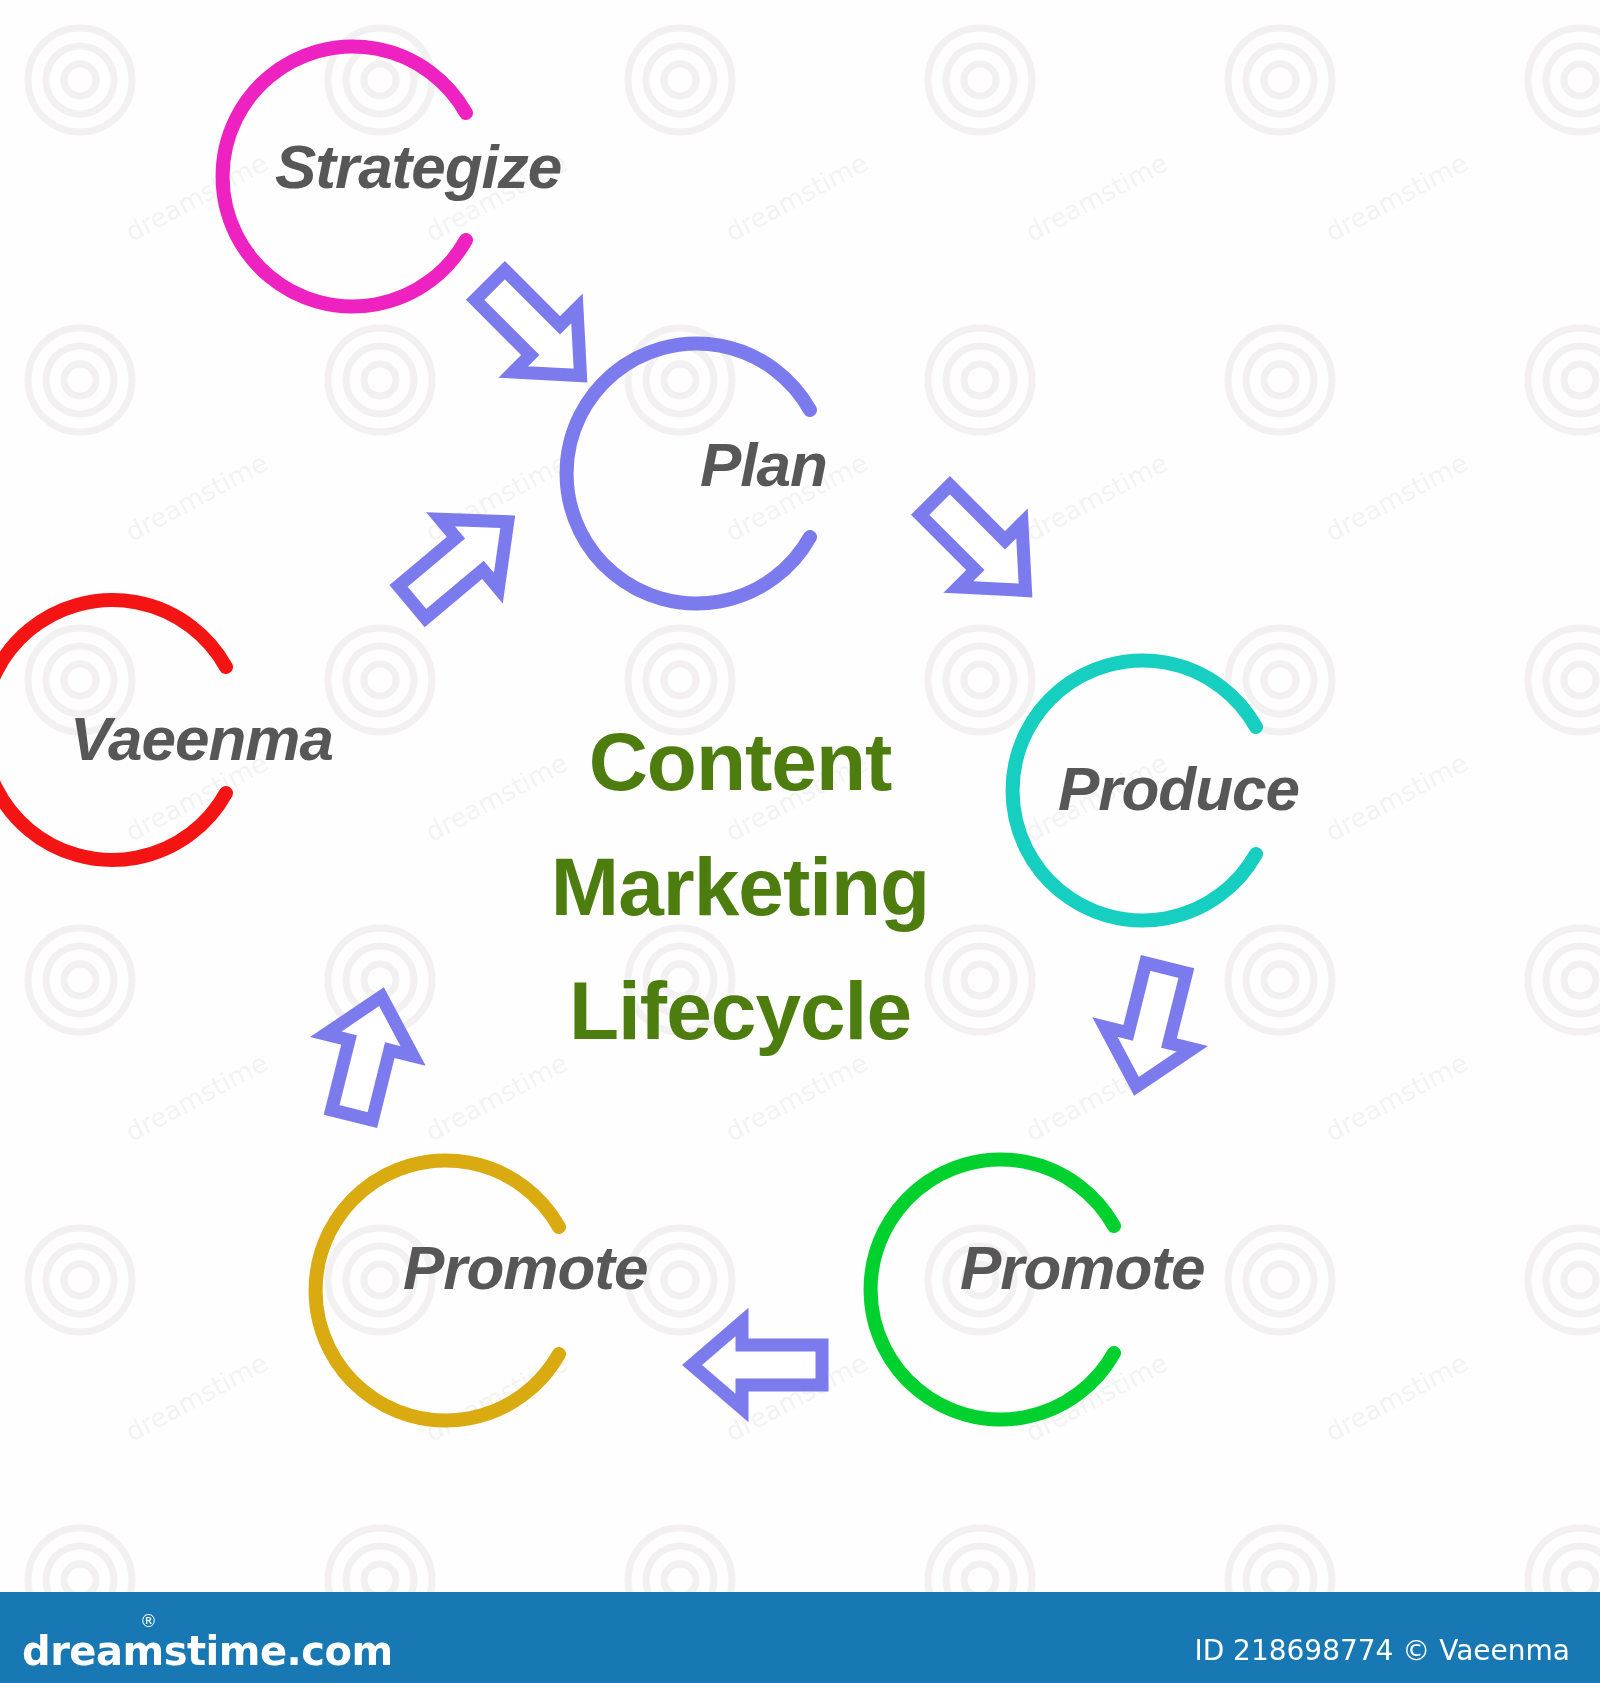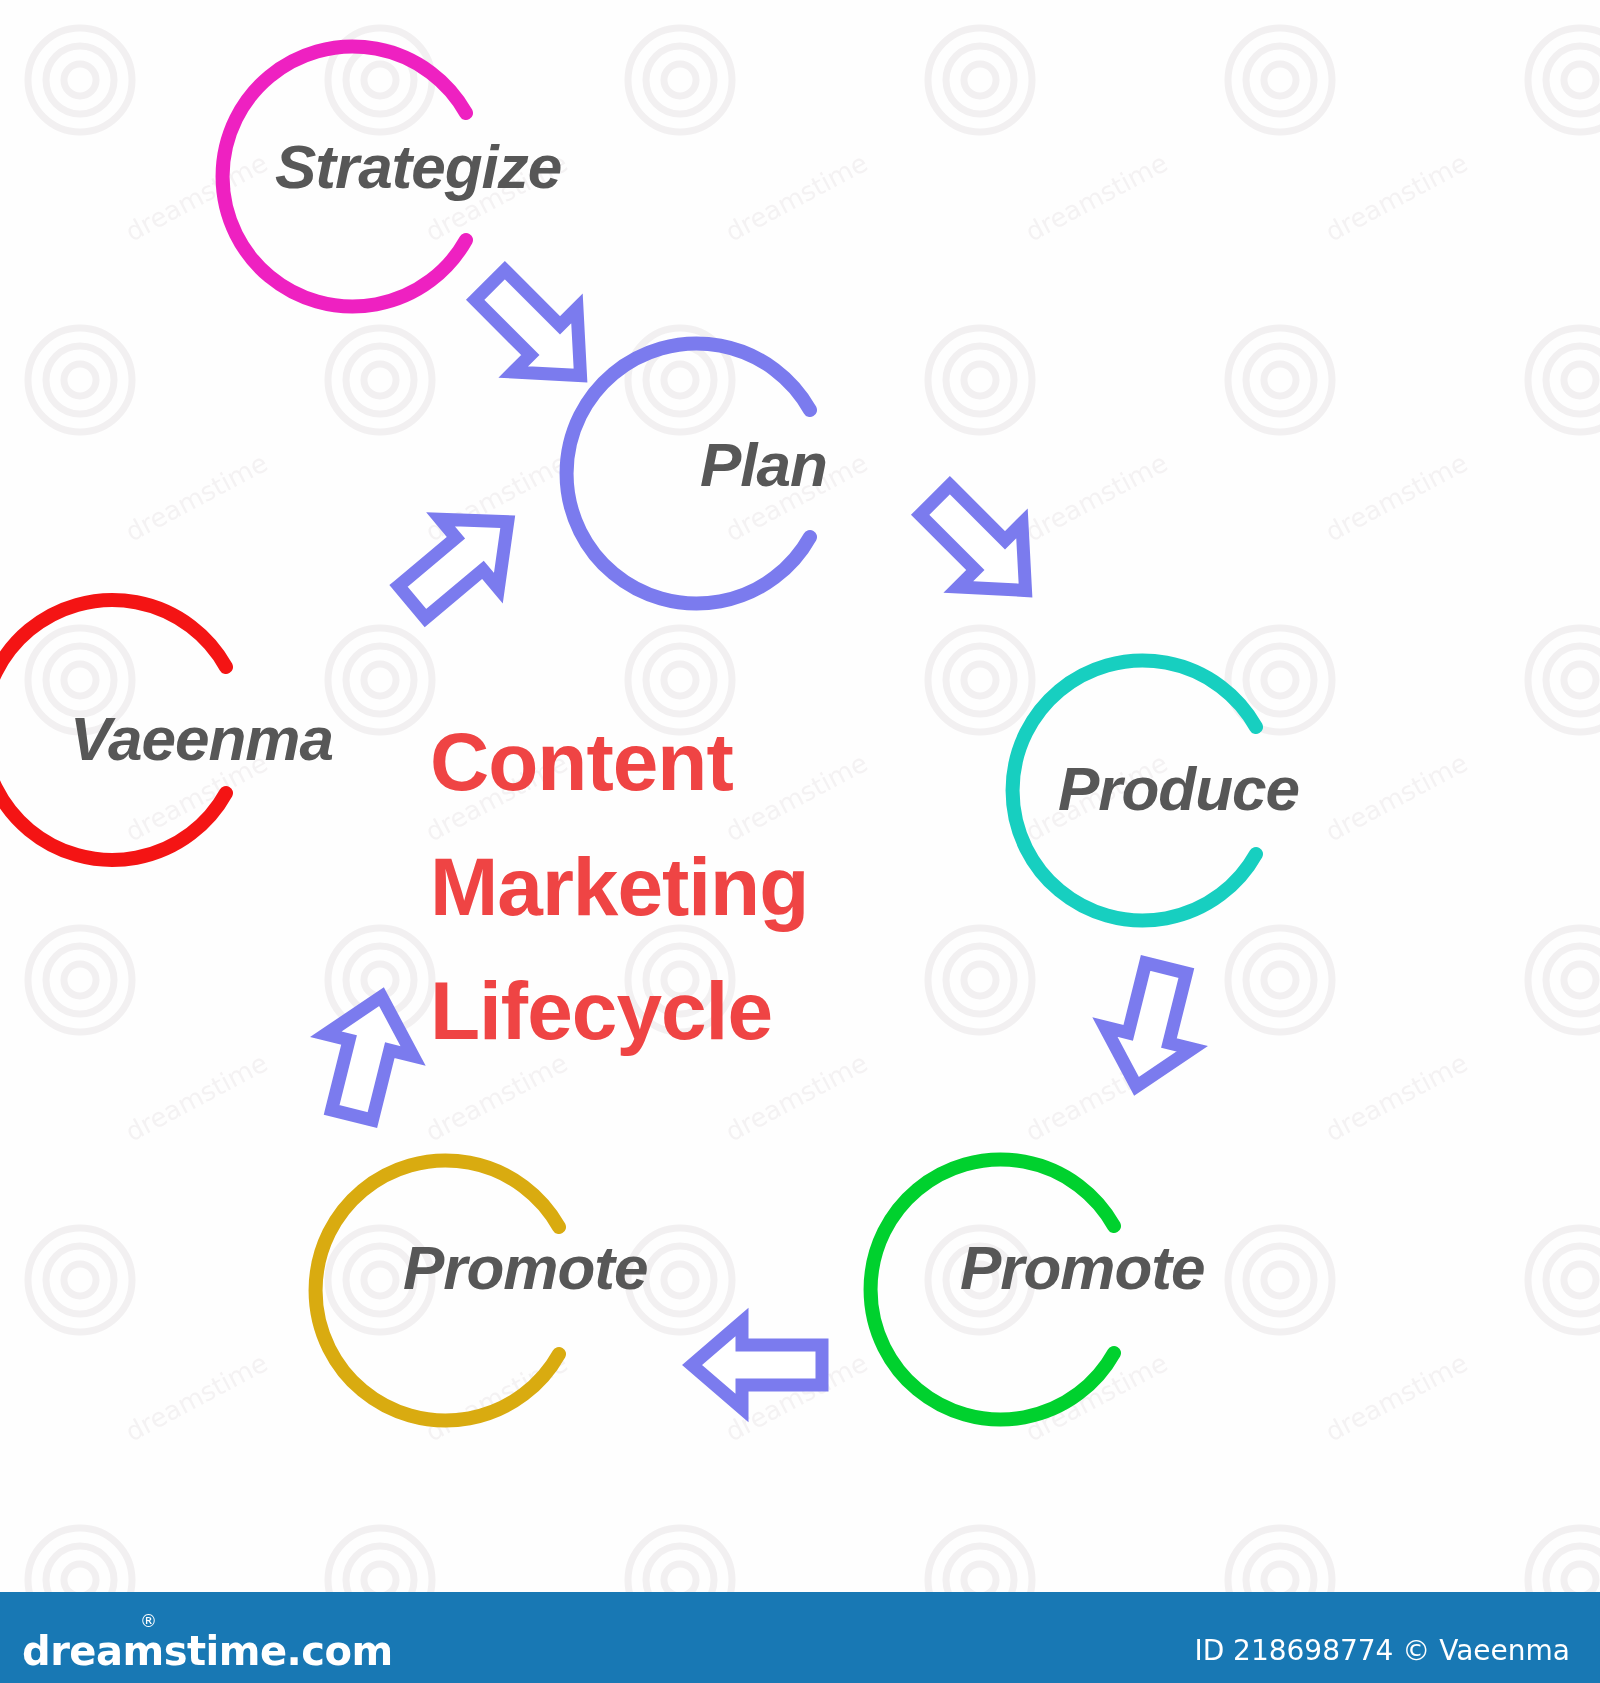"Content" #center-title { color: #ef4444 -> #4d7c0f; text-align: none -> center }
